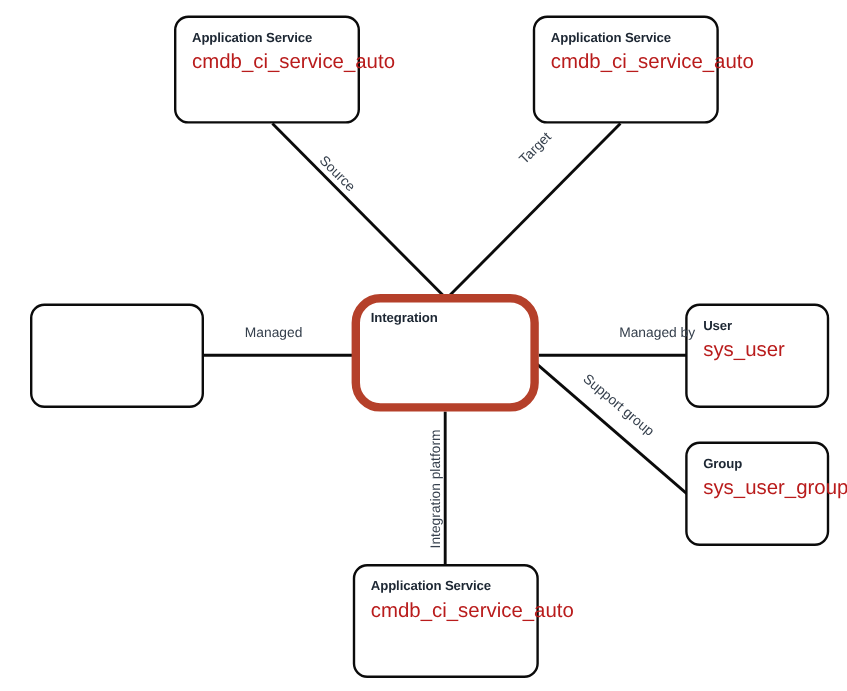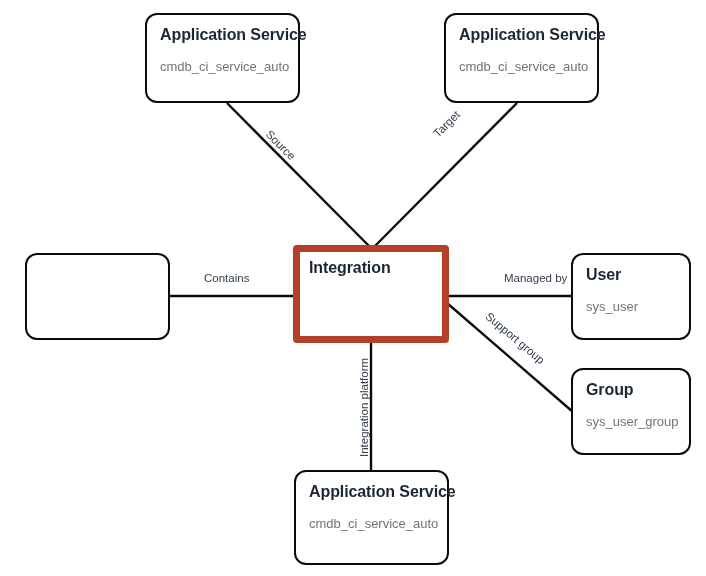"Application Service" .node-title { font-size: 16px -> 11px }
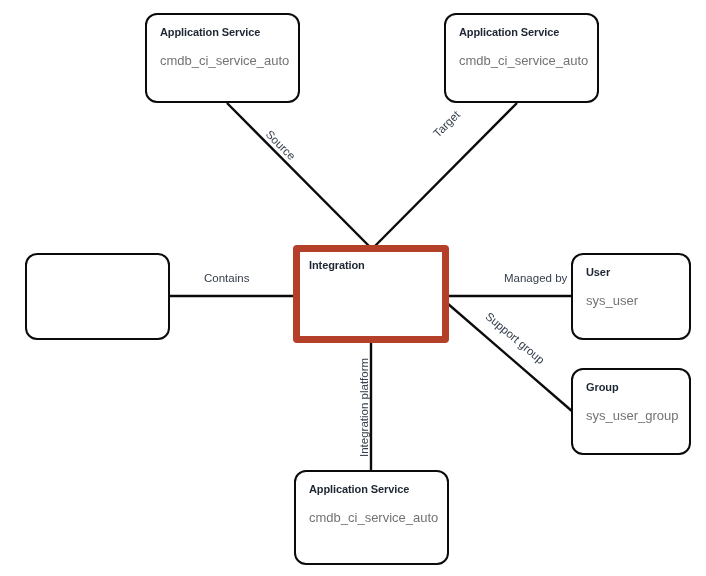"cmdb_ci_service_auto" .node-table { color: #737373 -> #b91c1c; font-size: 13px -> 17px; margin-top: 14px -> 2px }
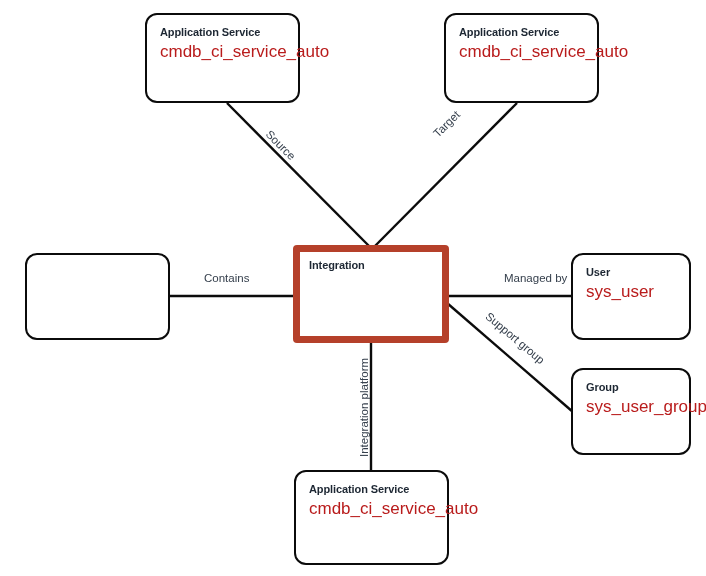"Integration" .node.highlight { border-radius: 4px -> 24px }
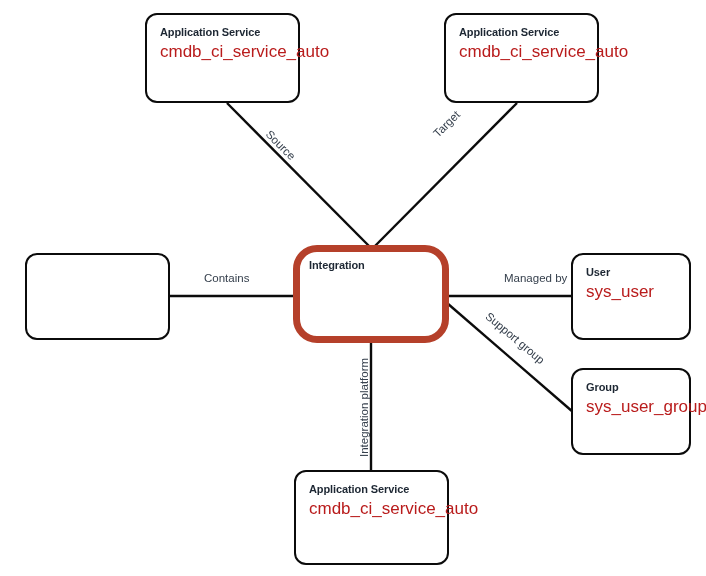"Contains" div.edge-label { text: Contains -> Managed }
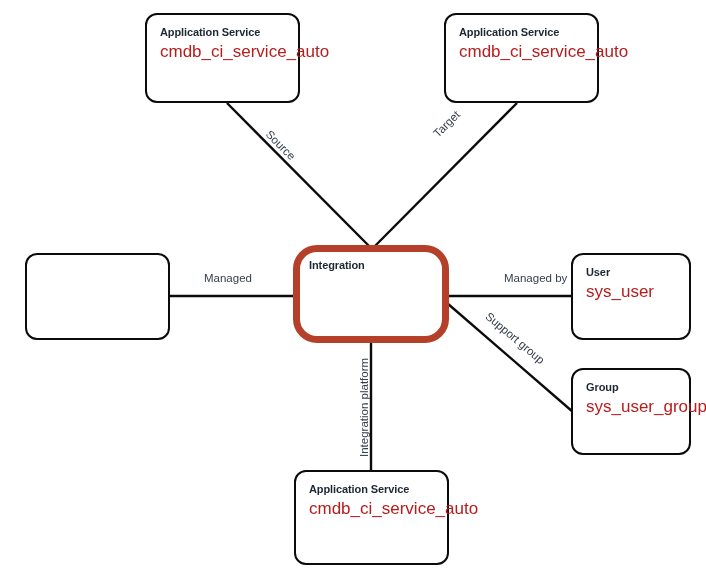"Managed by" div.edge-label { left: 504px -> 516px }
